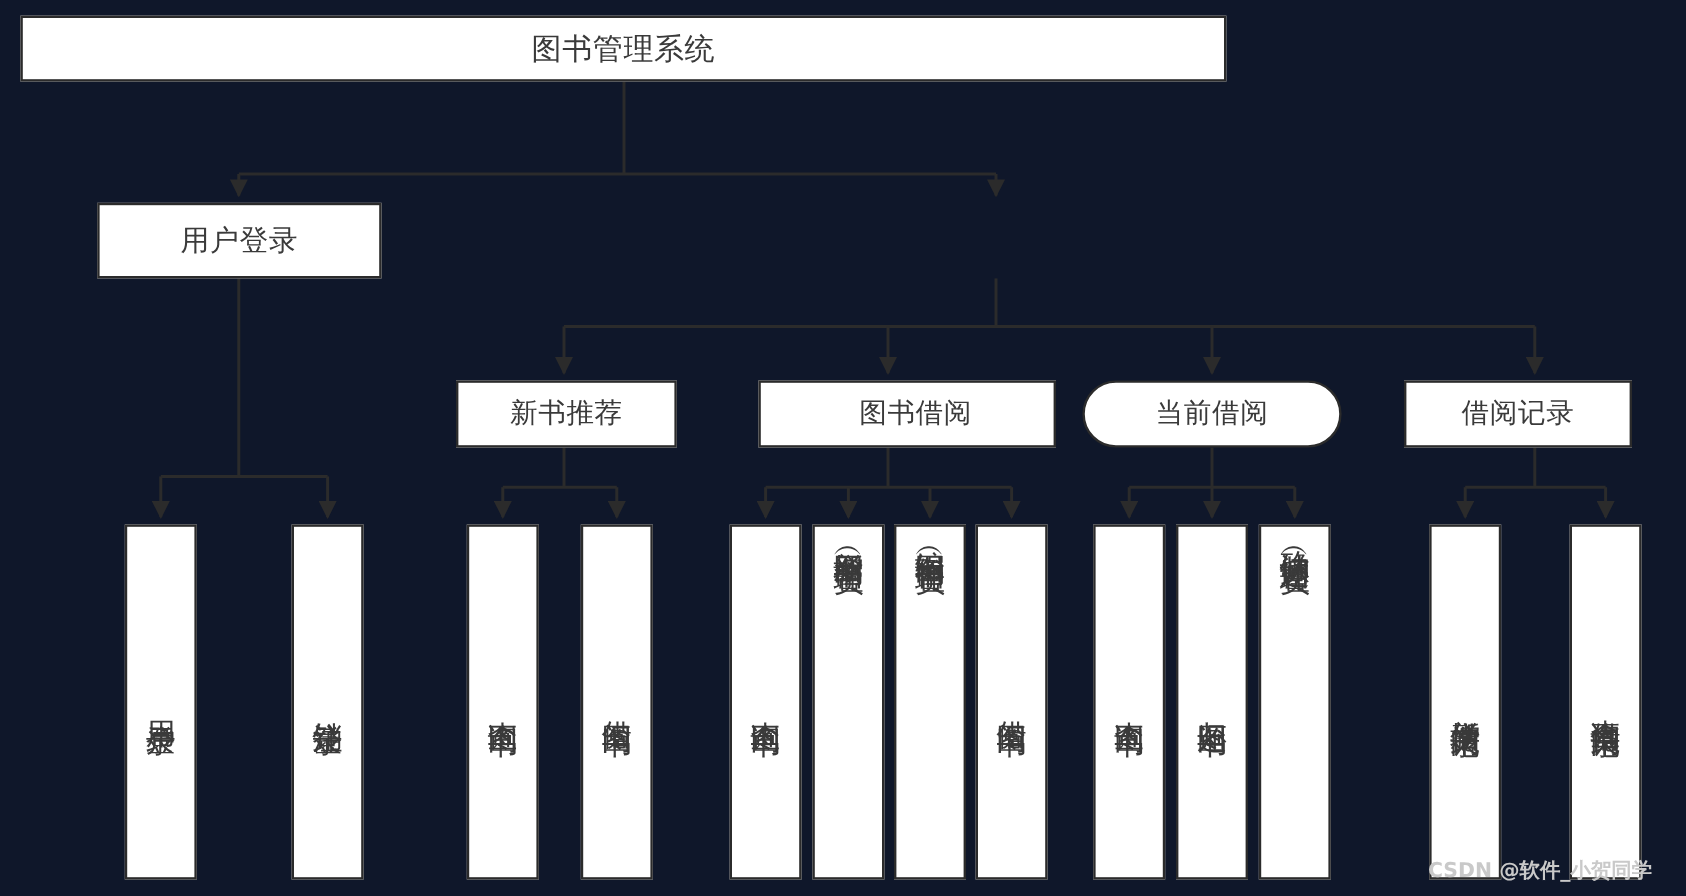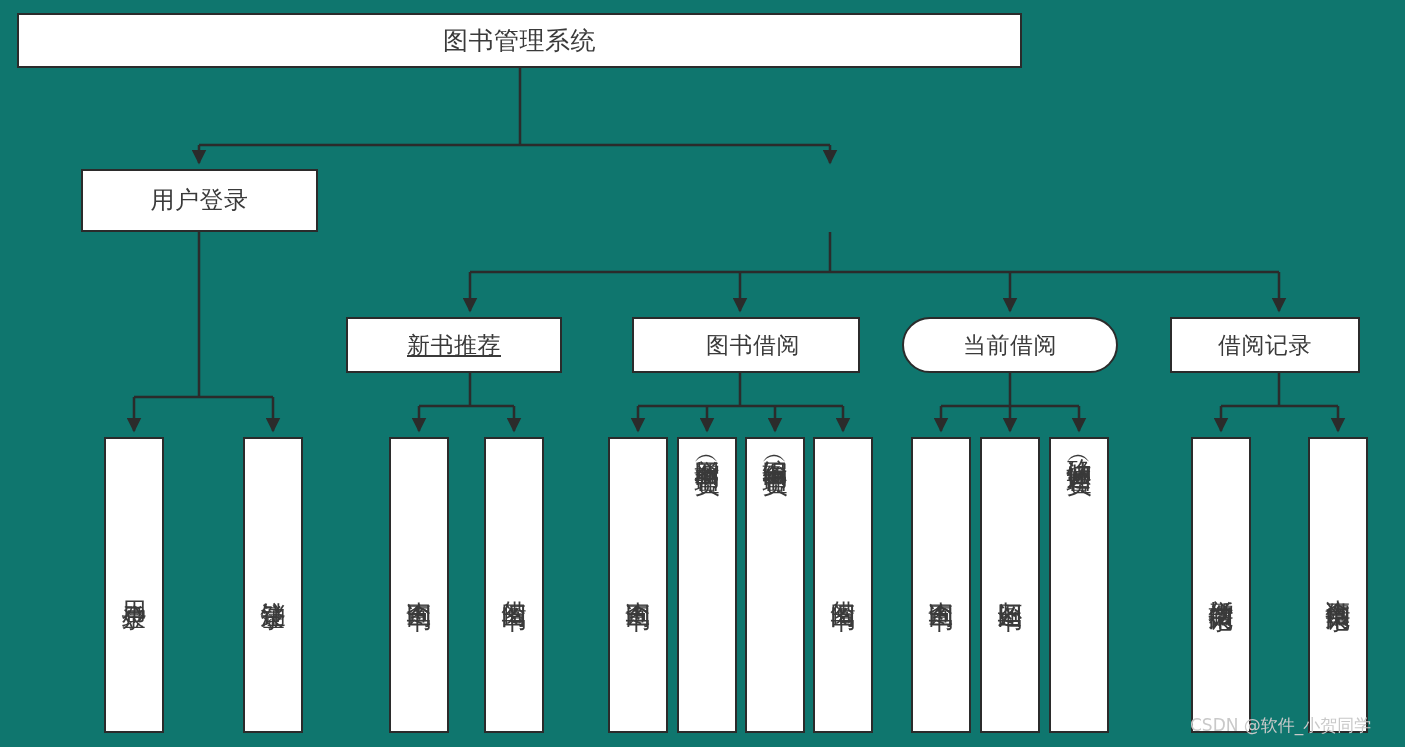"图书管理系统" #canvas { background: #0f766e -> #0f172a }
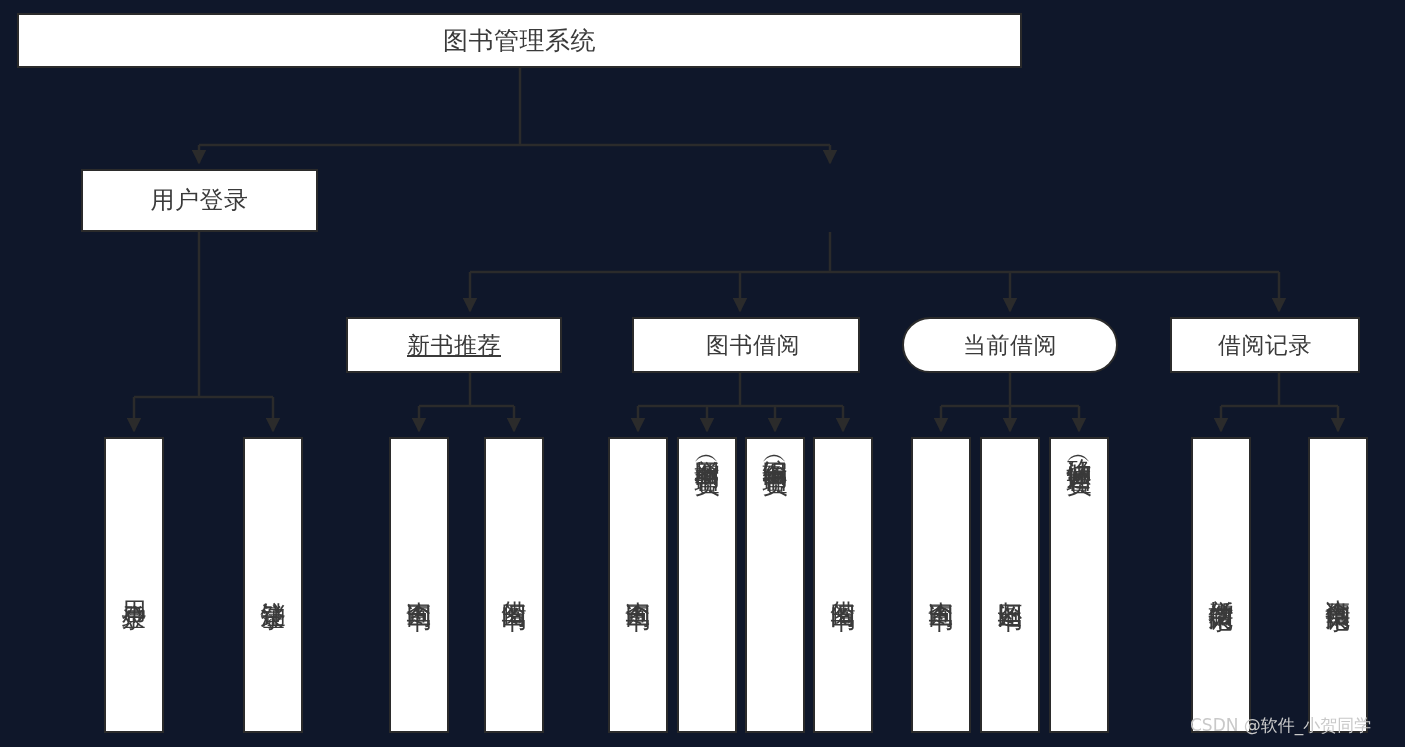"新书推荐" div.node { left: 346px -> 380px; text-decoration: underline -> none; width: 216px -> 184px }
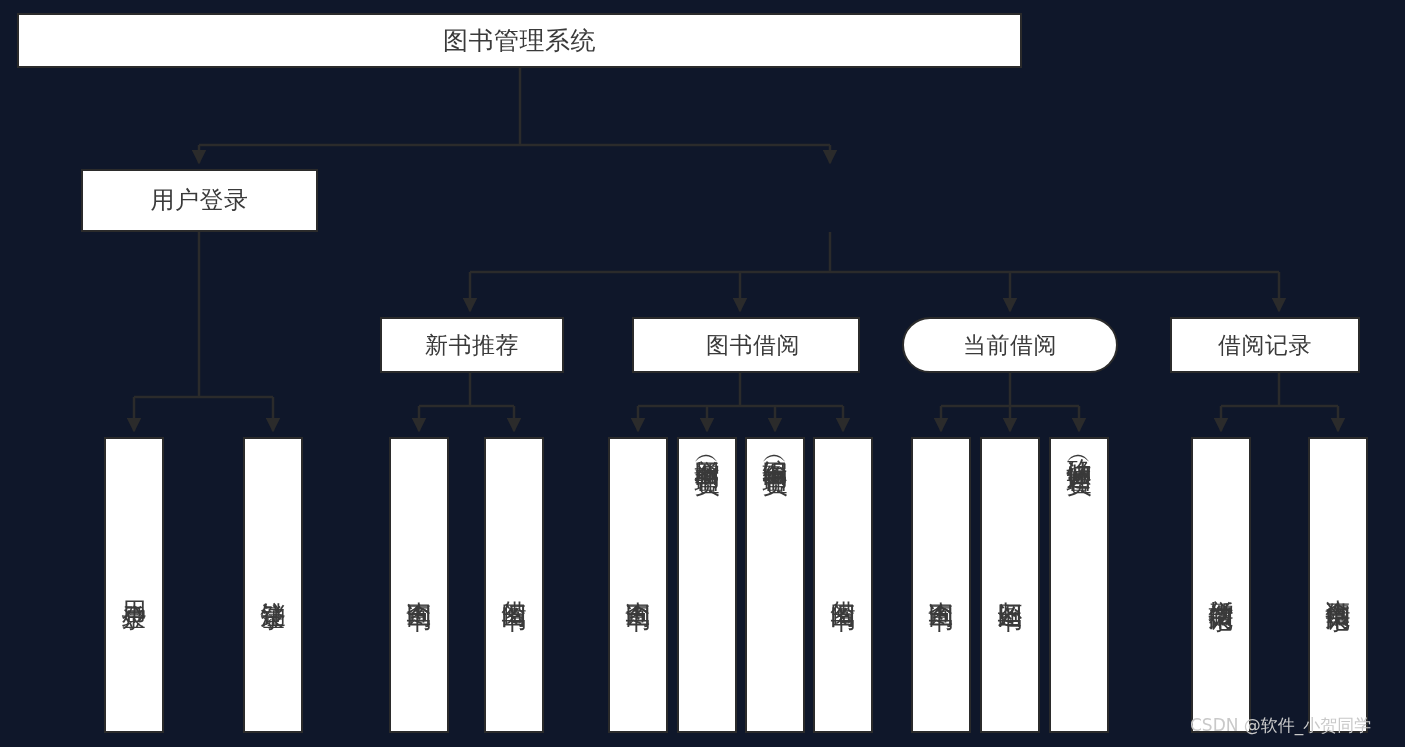"图书借阅" div.node { width: 228px -> 248px }
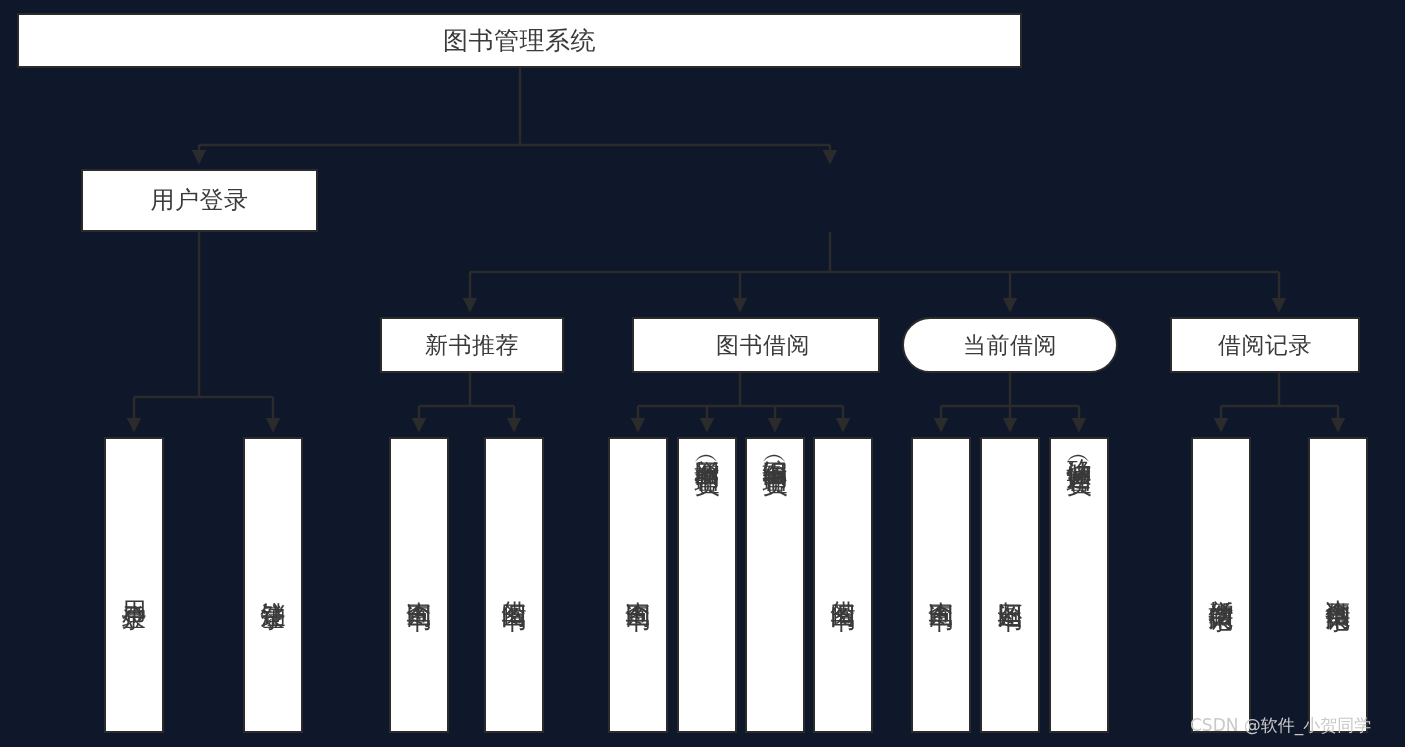"CSDN @软件_小贺同学" .watermark { font-weight: none -> bold }
